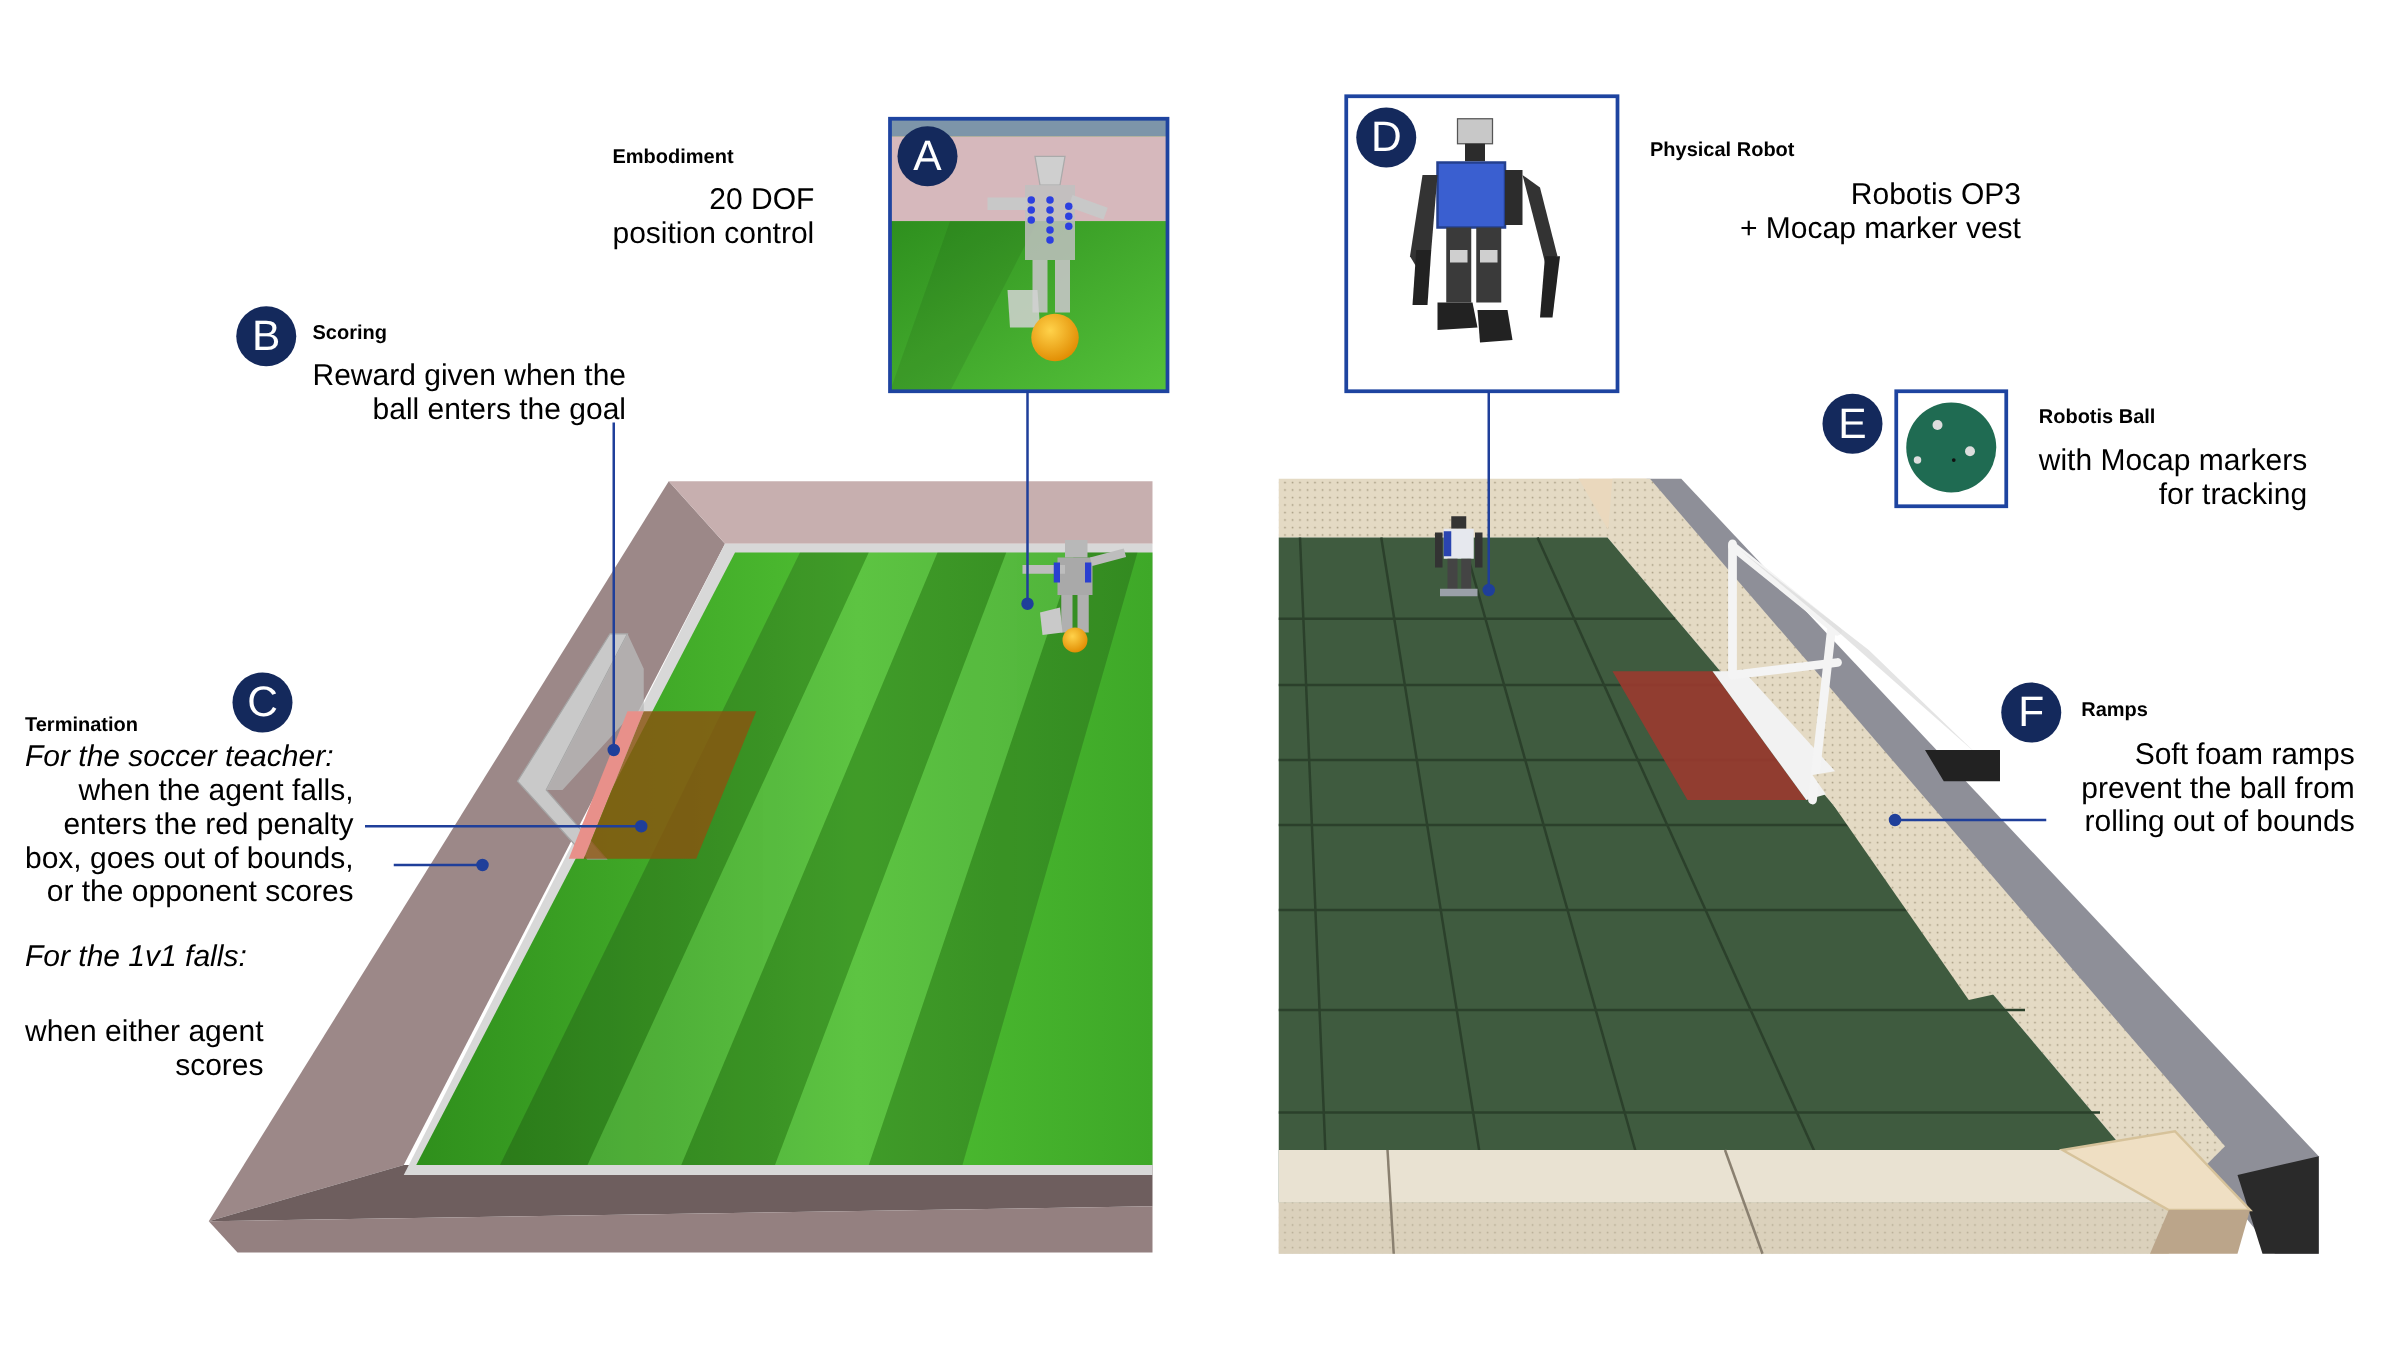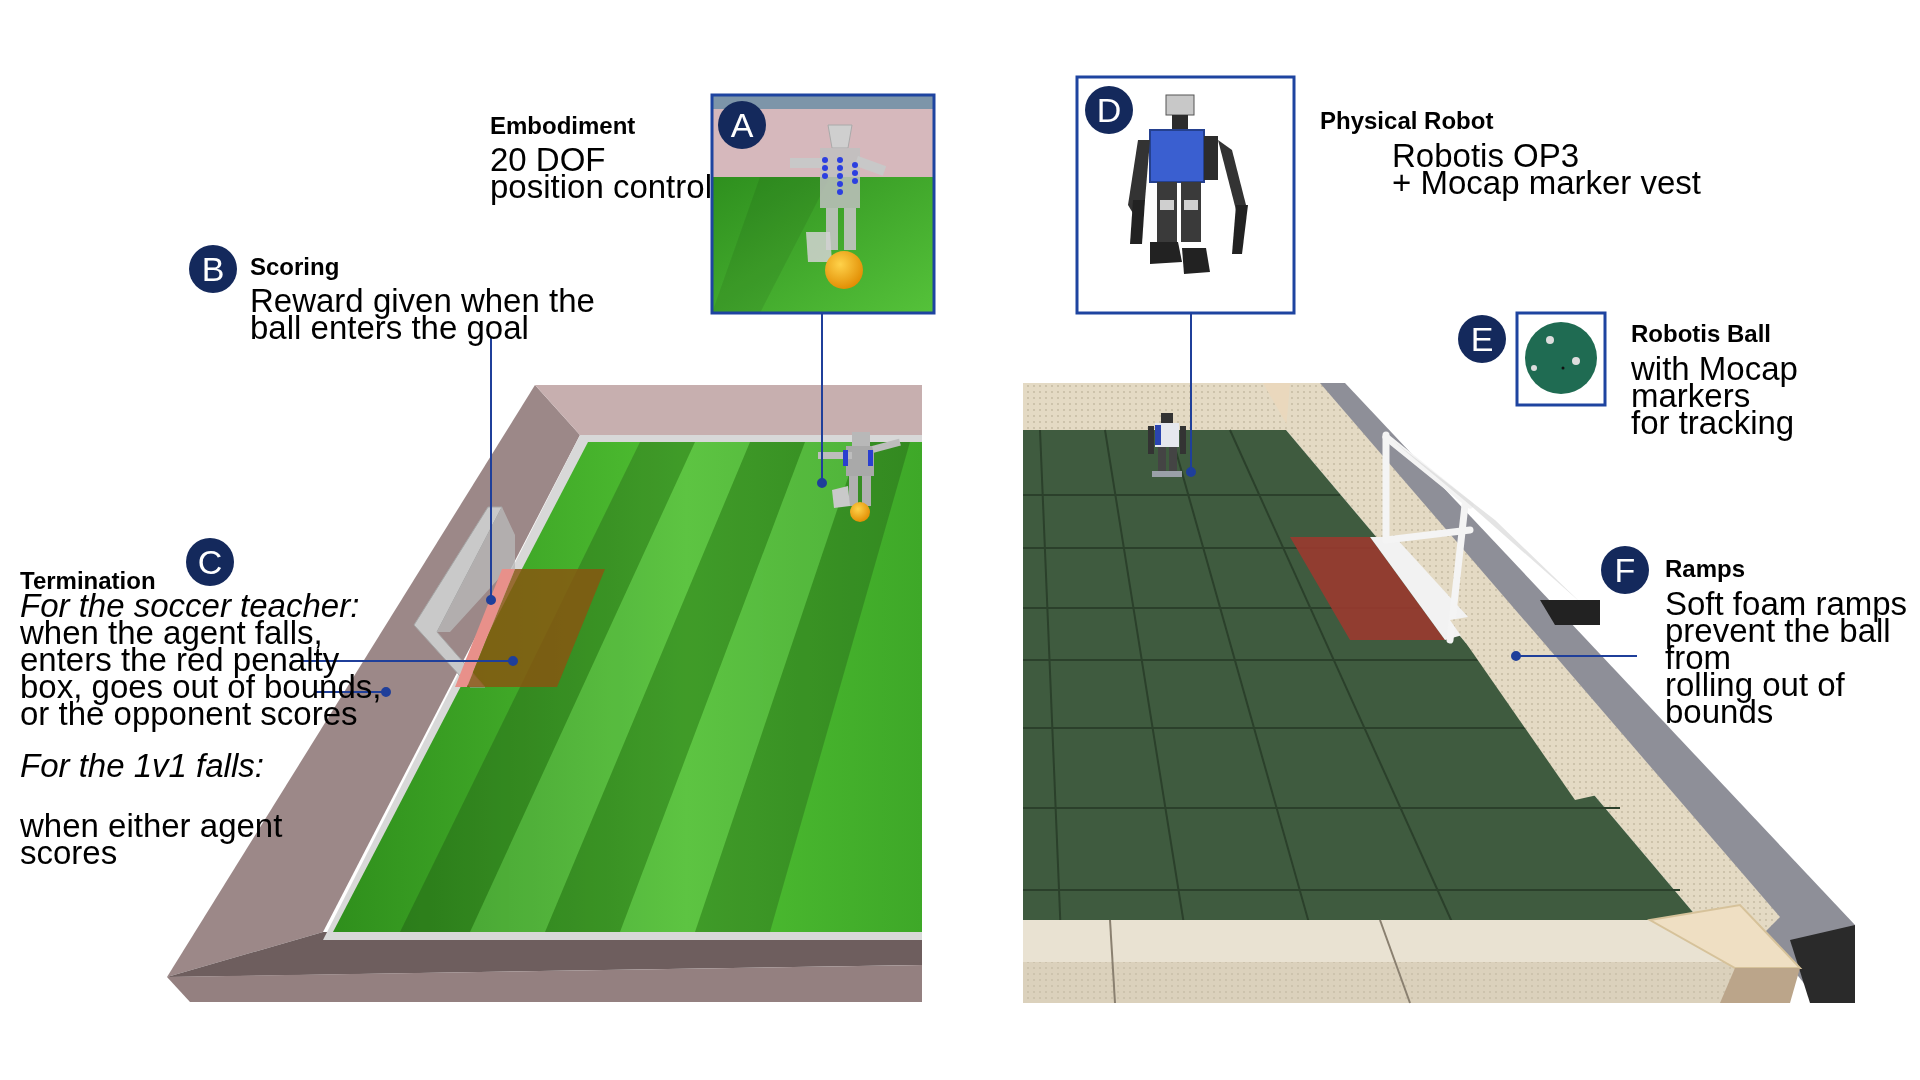"Embodiment" .label-title { font-size: 24px -> 16px }
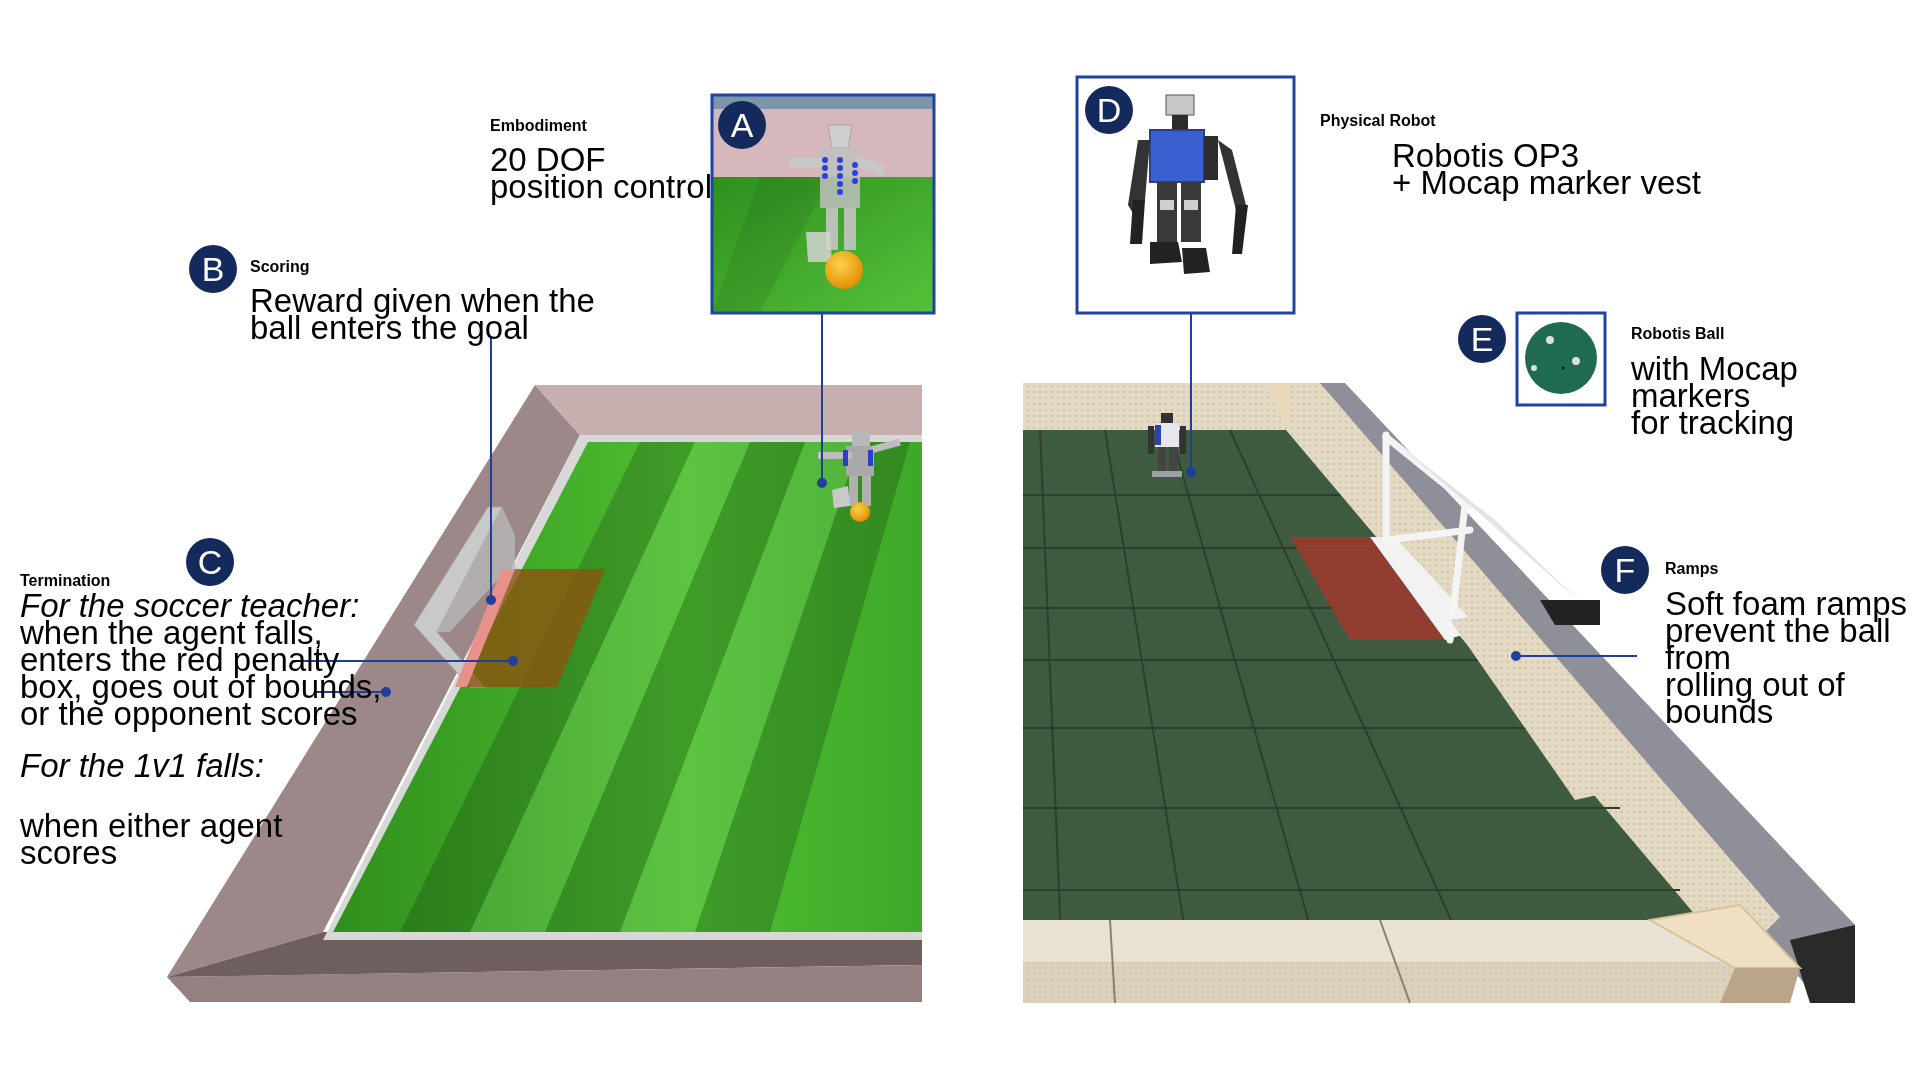"20 DOF" .label-body { font-size: 33px -> 24px; text-align: none -> right }
